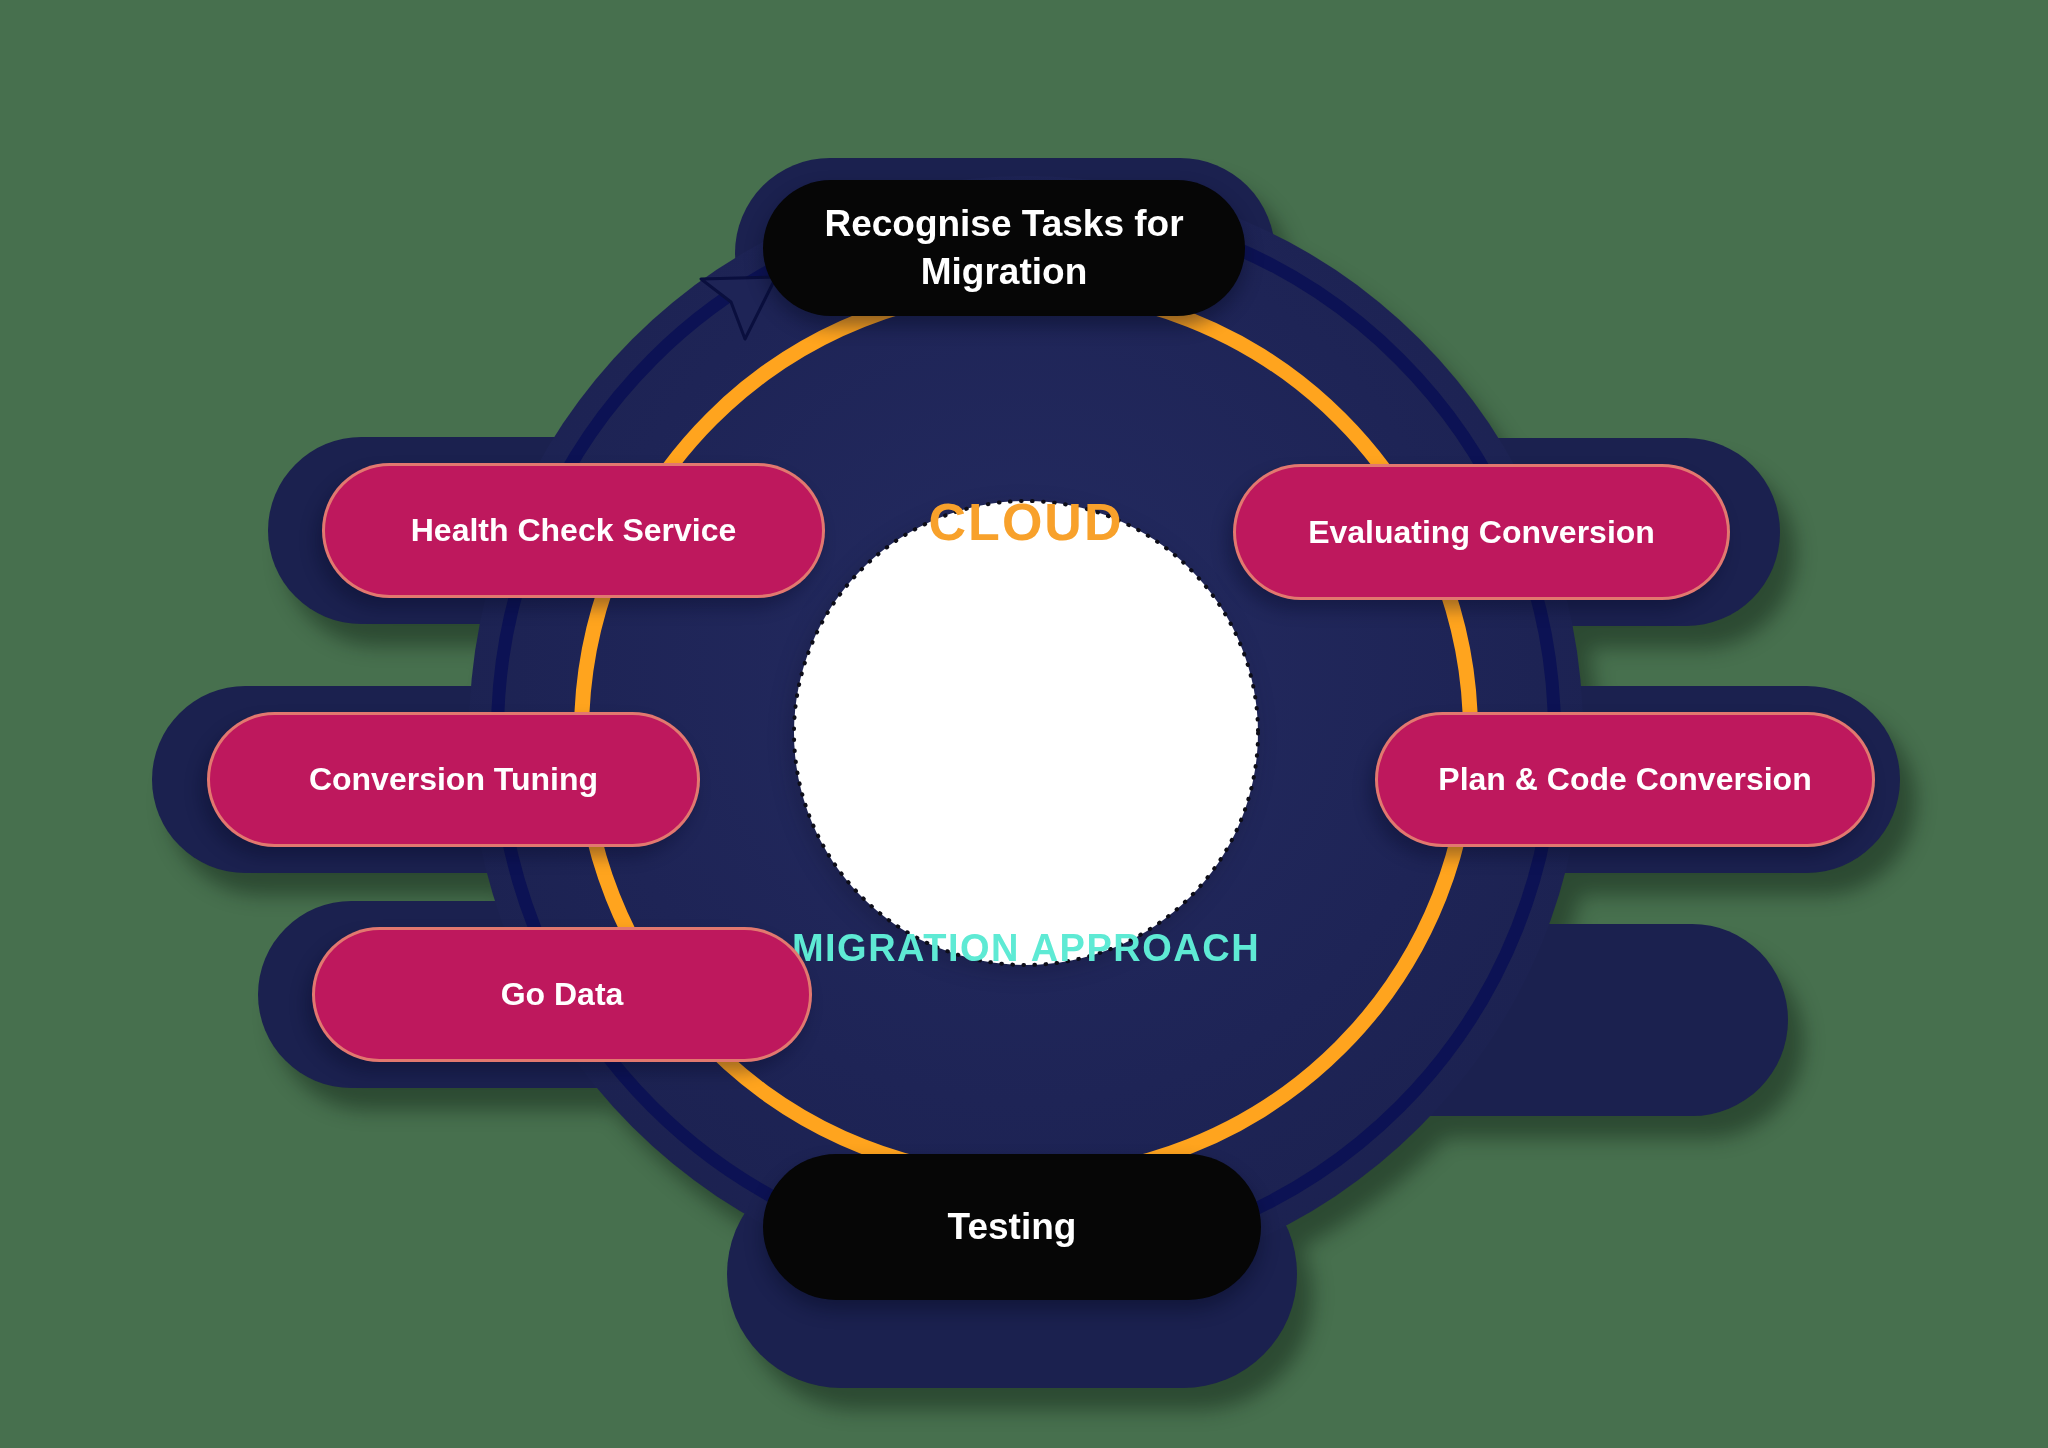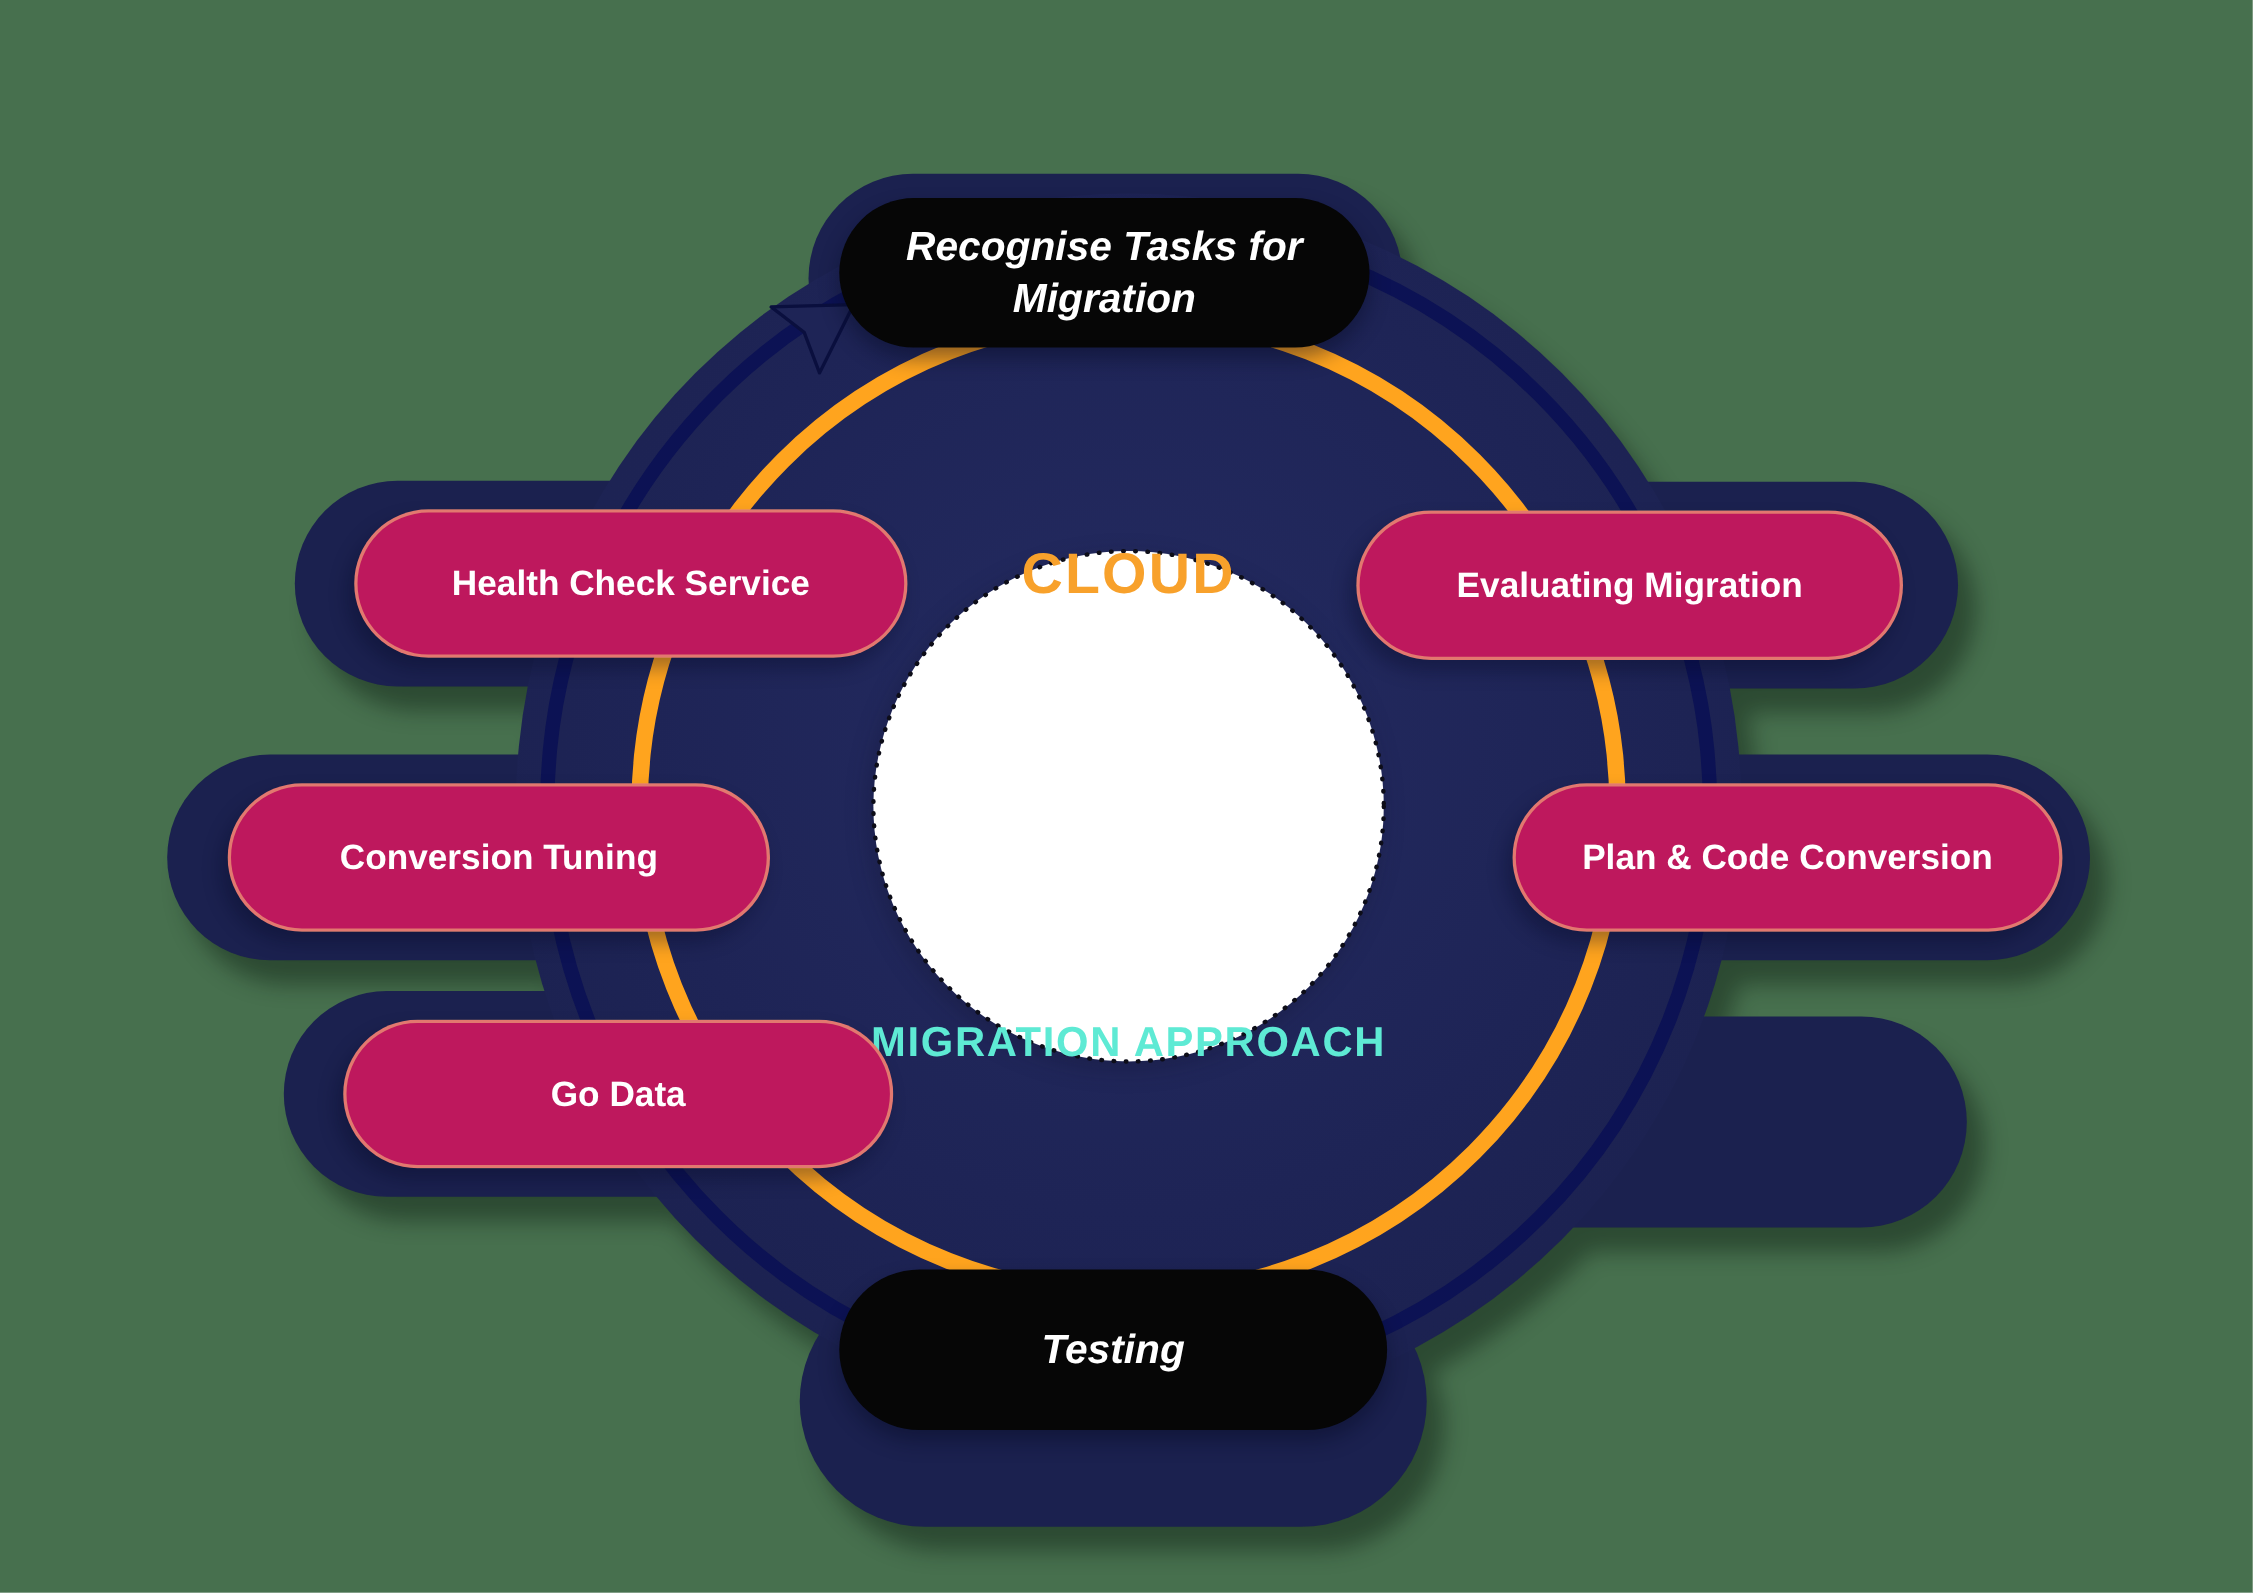"Recognise Tasks for Migration" .pill.black .label { font-style: italic -> none }
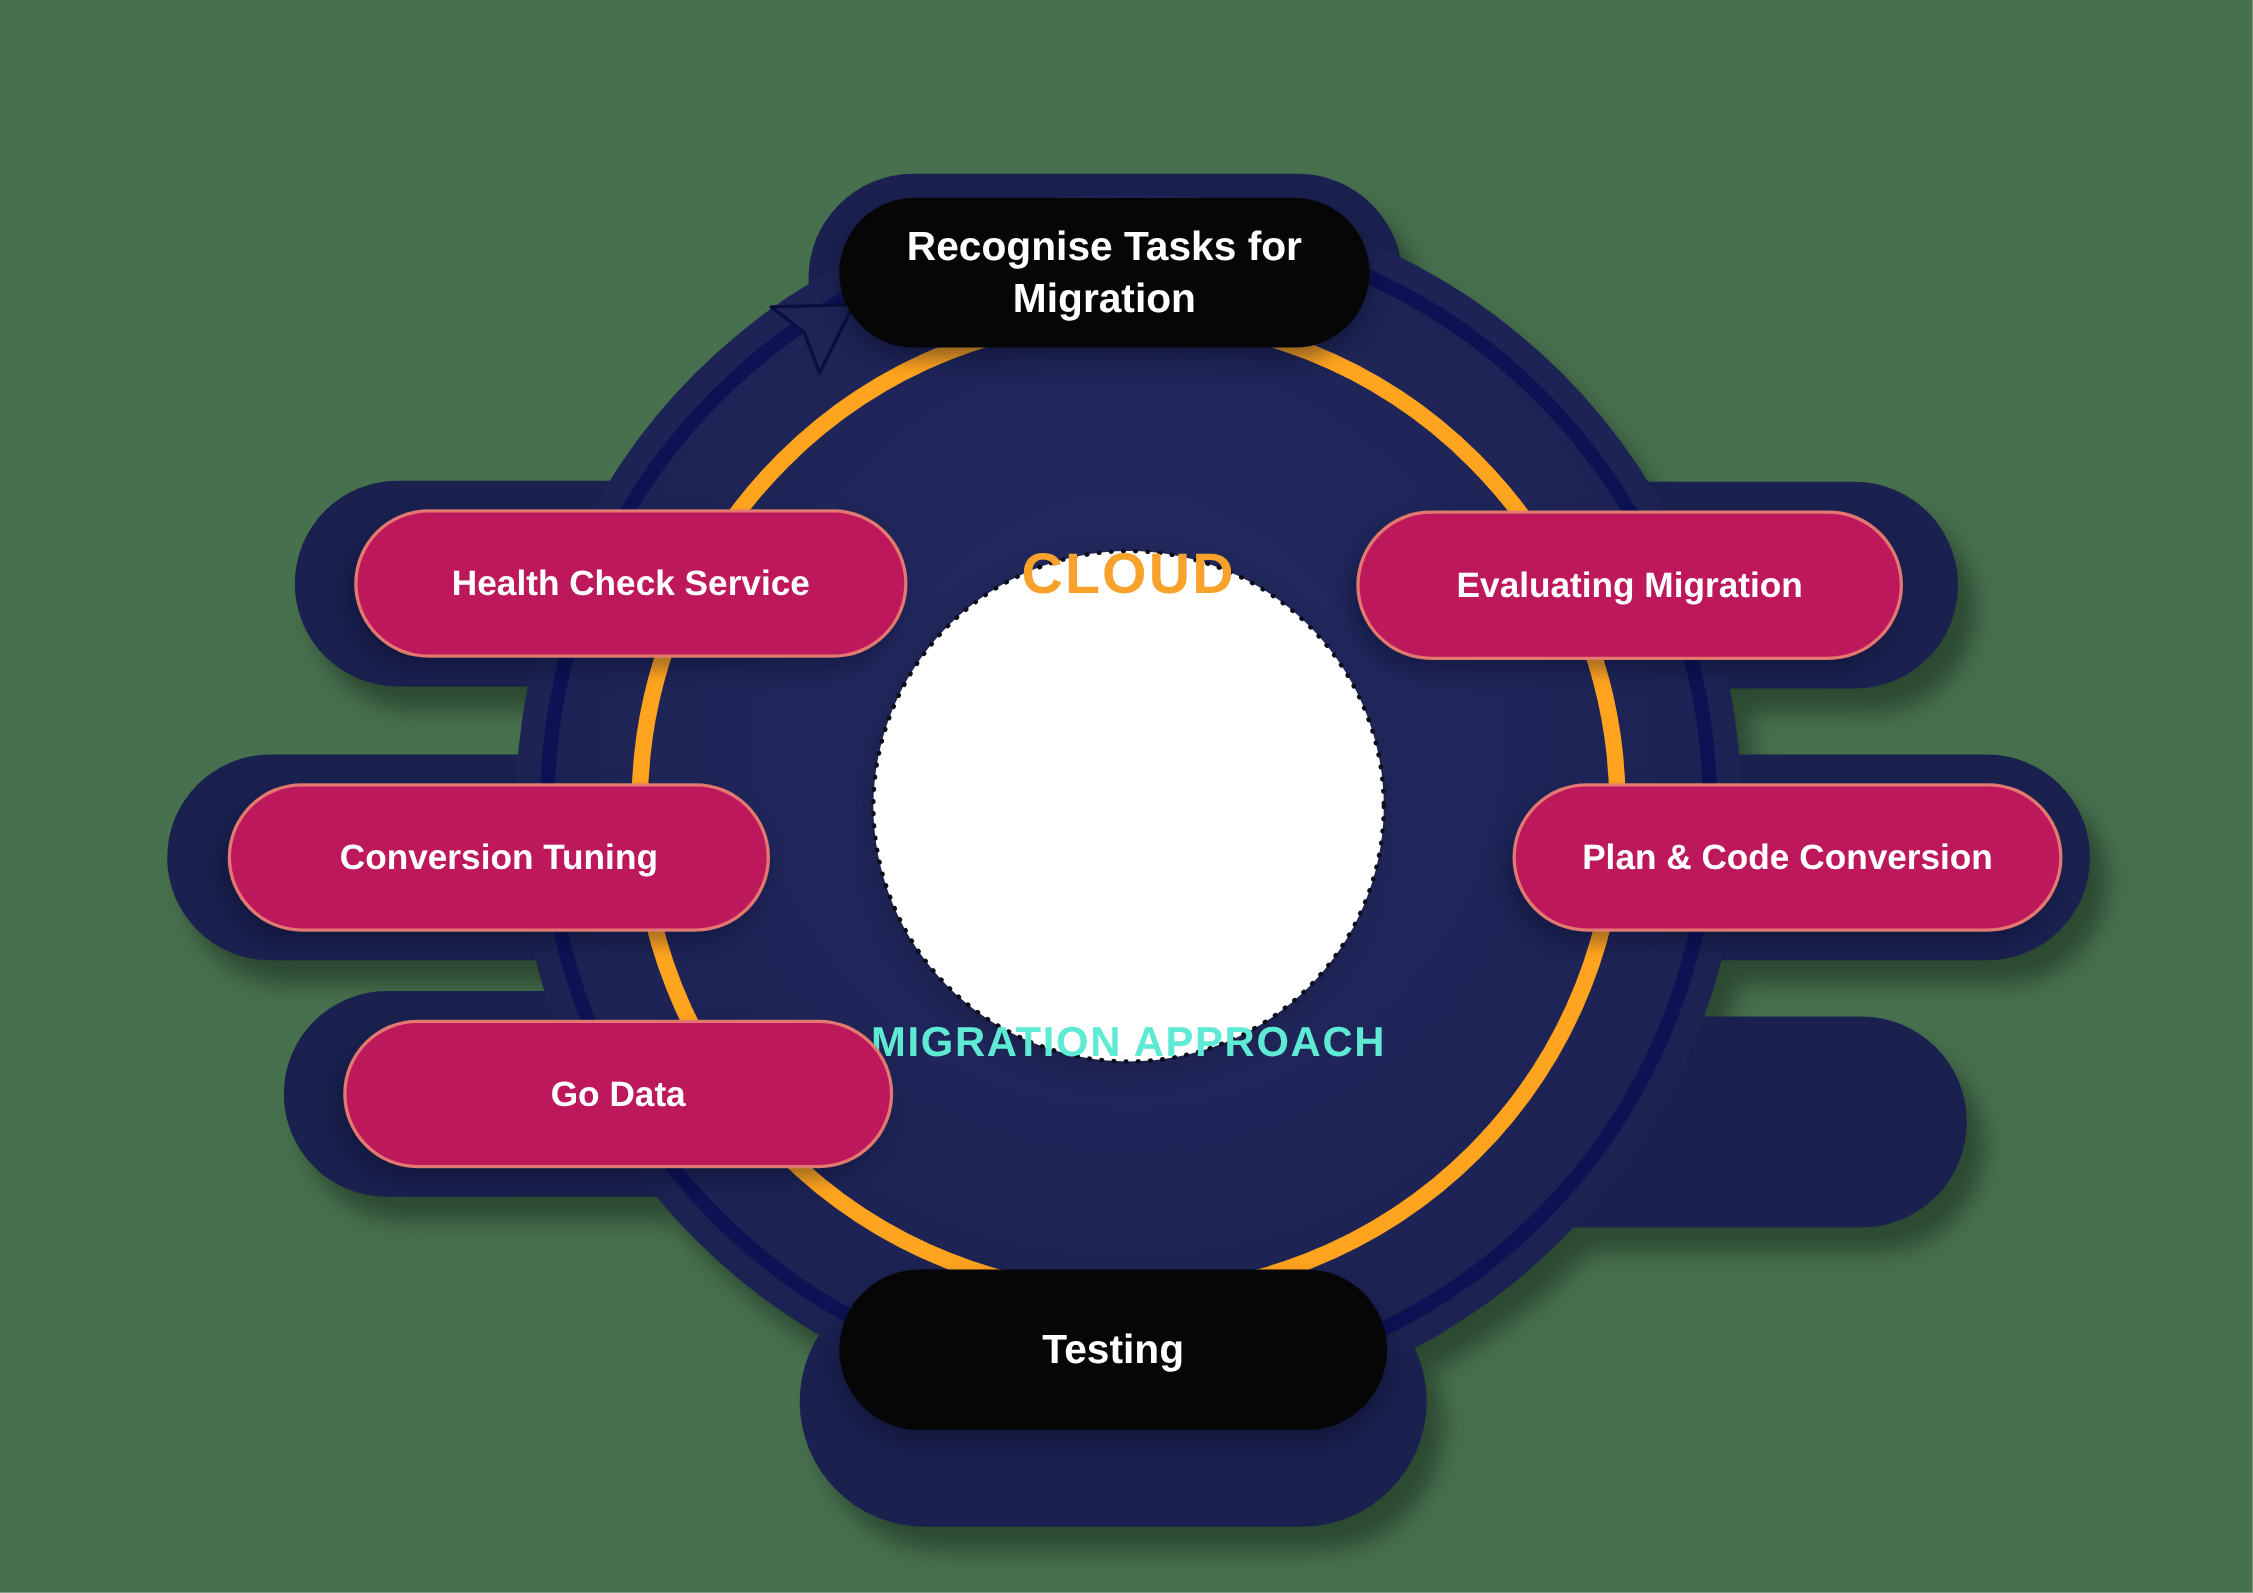"Evaluating Migration" span.label { text: Migration -> Conversion }
